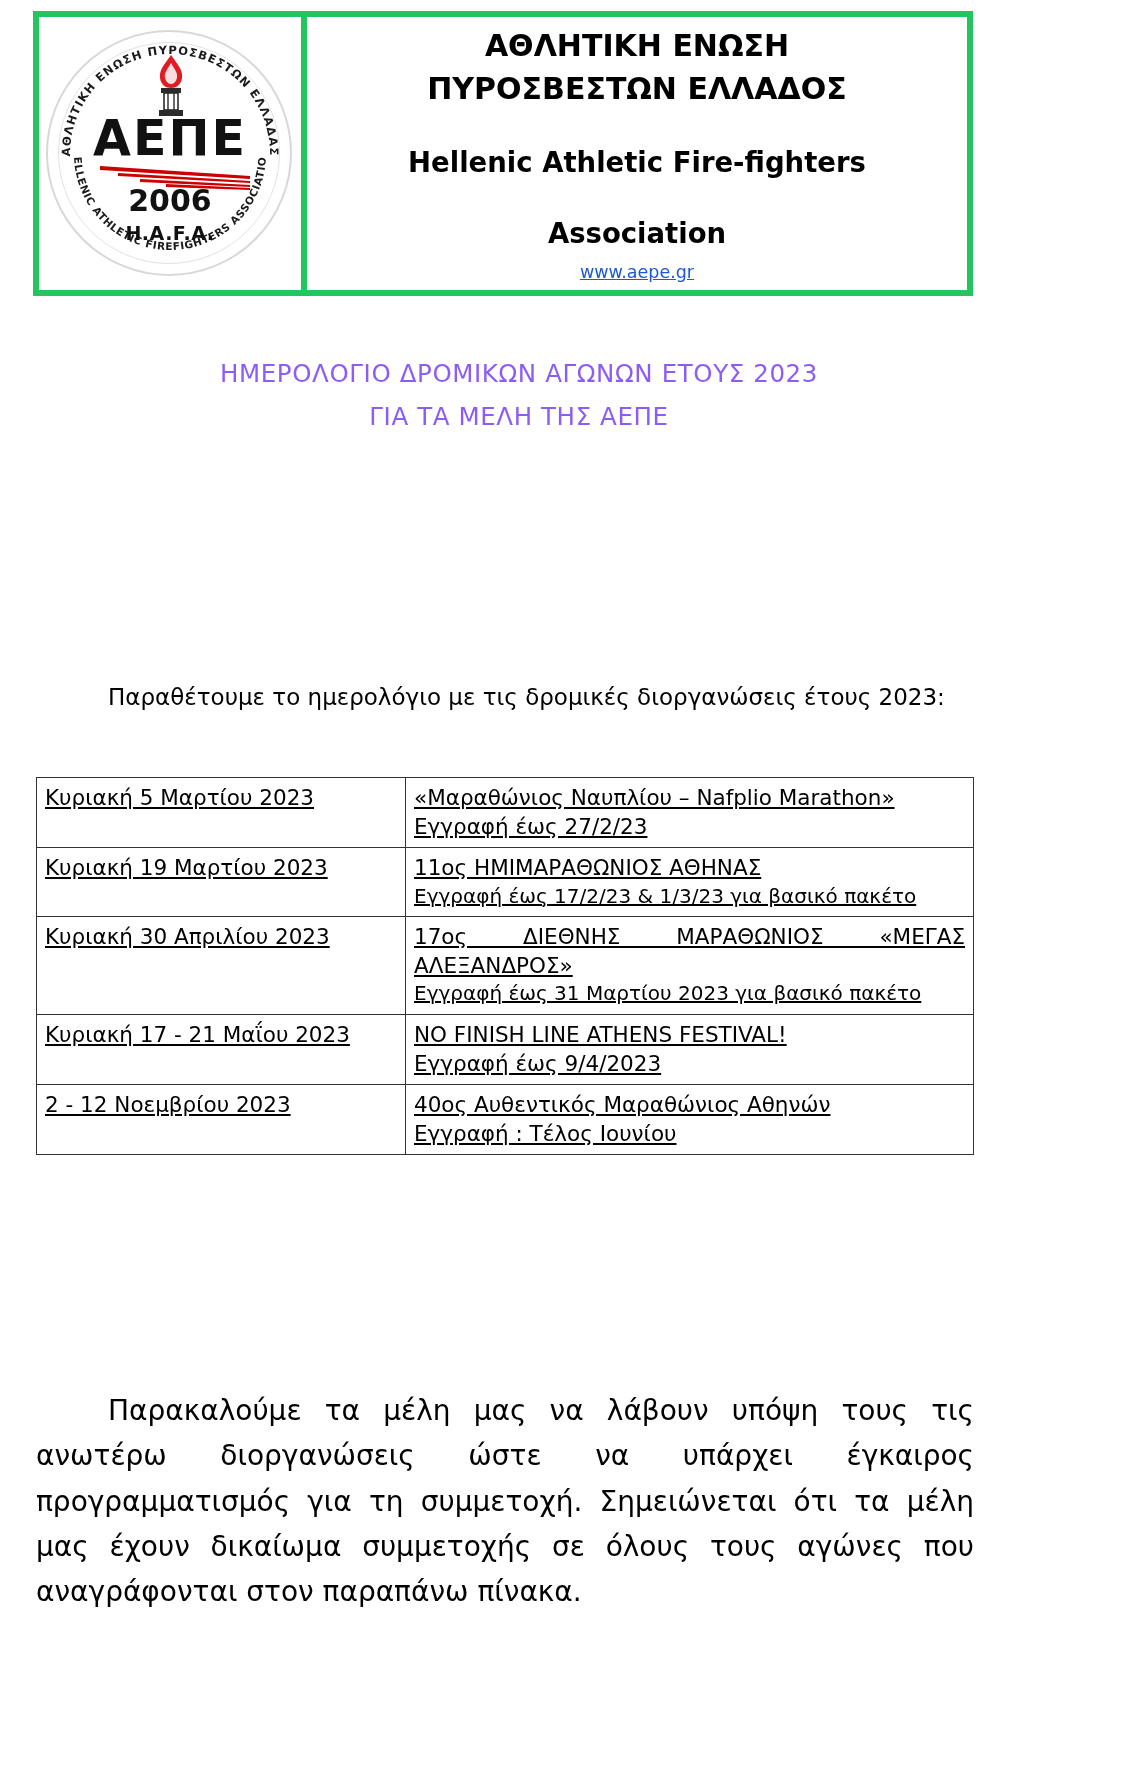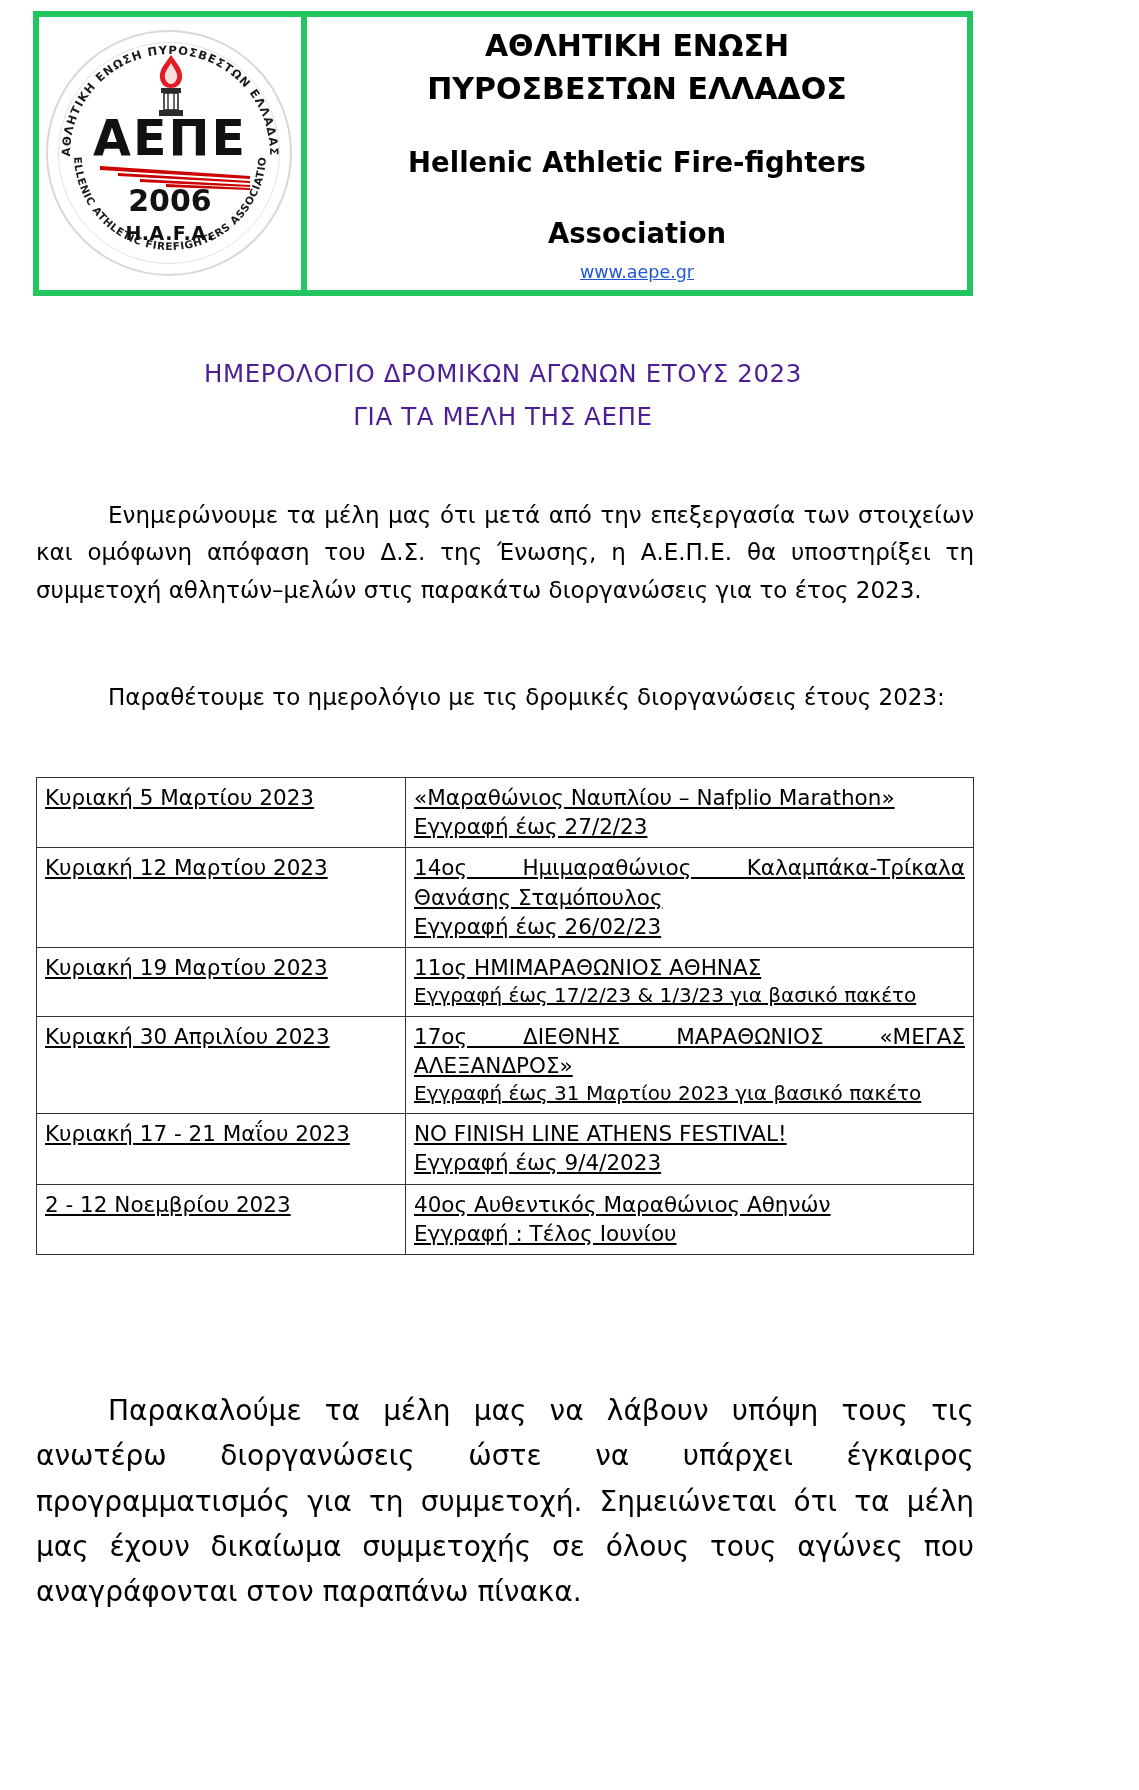"ΗΜΕΡΟΛΟΓΙΟ ΔΡΟΜΙΚΩΝ ΑΓΩΝΩΝ ΕΤΟΥΣ 2023" .doc-title { color: #4c1d95 -> #8b5cf6; left: 33px -> 49px }
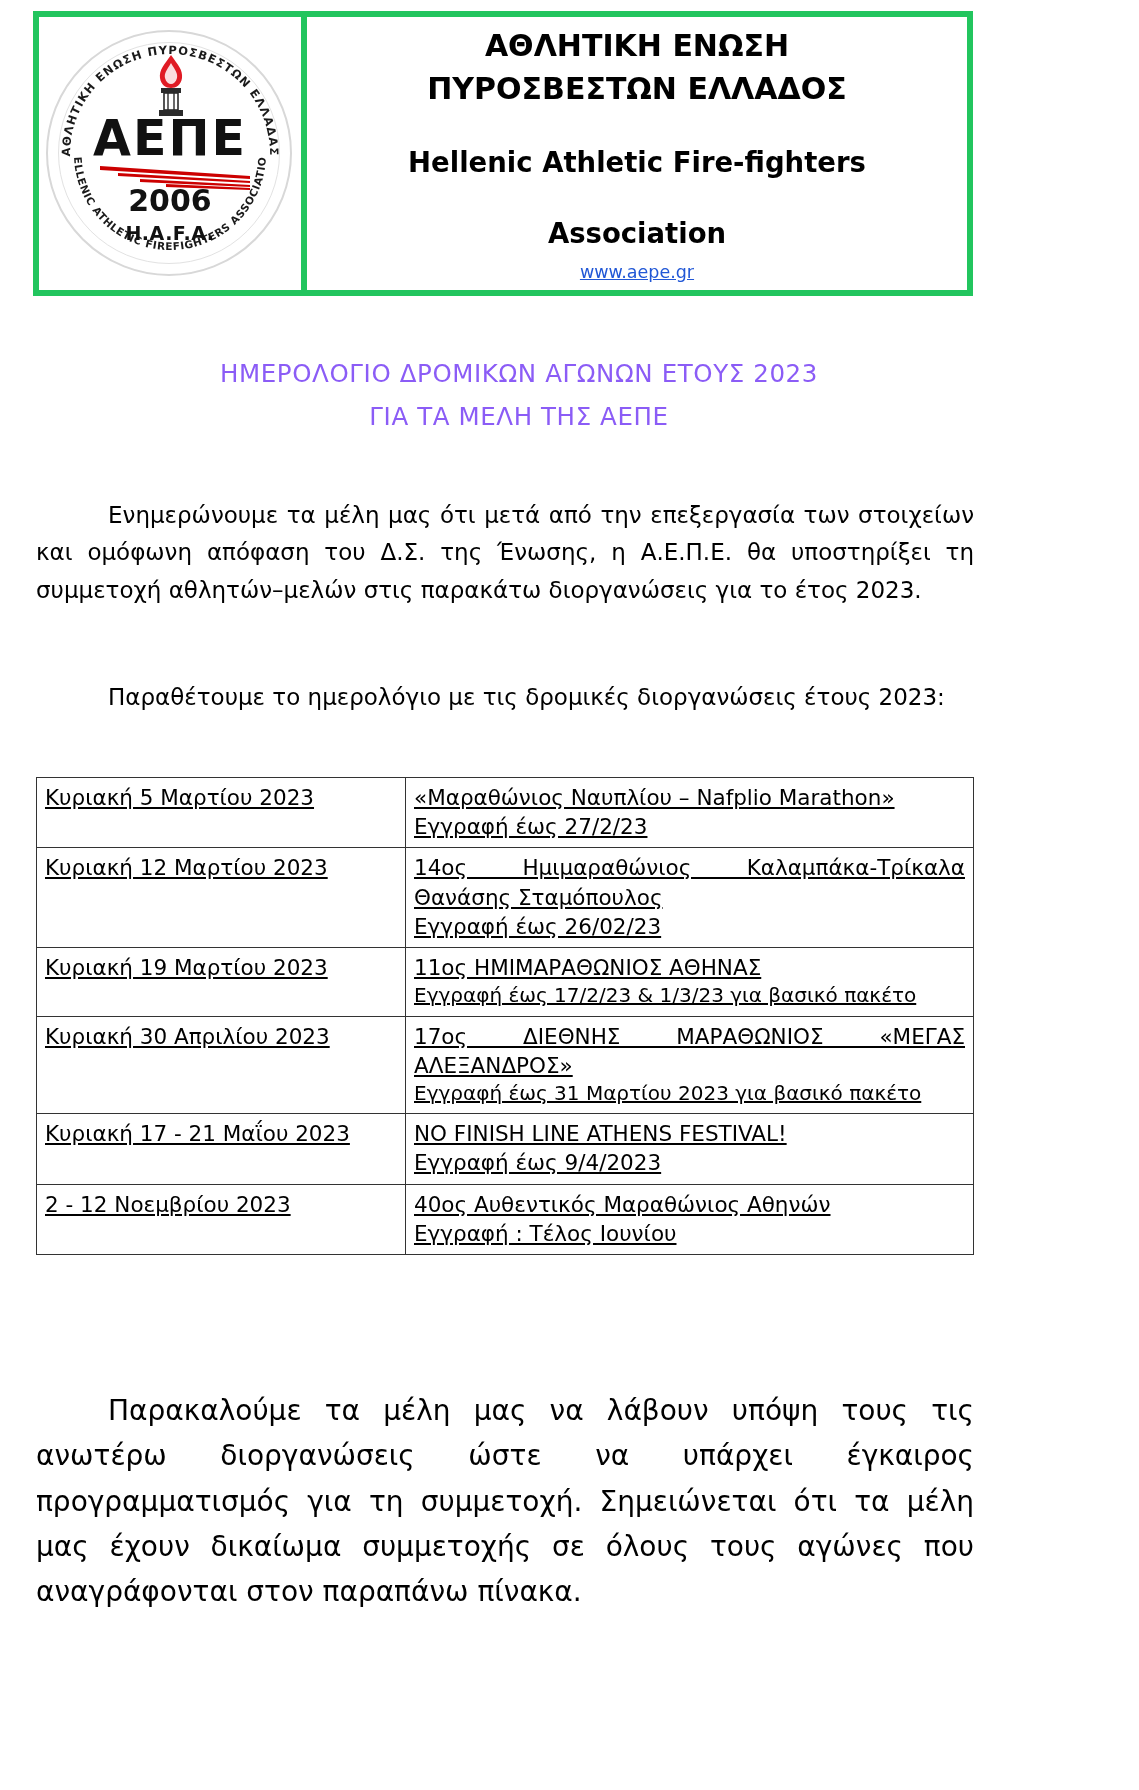"Ενημερώνουμε τα μέλη μας ότι" div.para { html: <div><span></span><span>Ενημερώνουμε τα μέλη μας ότι μετά από την επεξεργασία των στοιχείων και ομόφωνη απόφαση του Δ.Σ. της Ένωσης, η Α.Ε.Π.Ε. θα υποστηρίξει τη συμμετοχή αθλητών–μελών στις παρακάτω διοργανώσεις για το έτος 2023.</span></div> -> none }
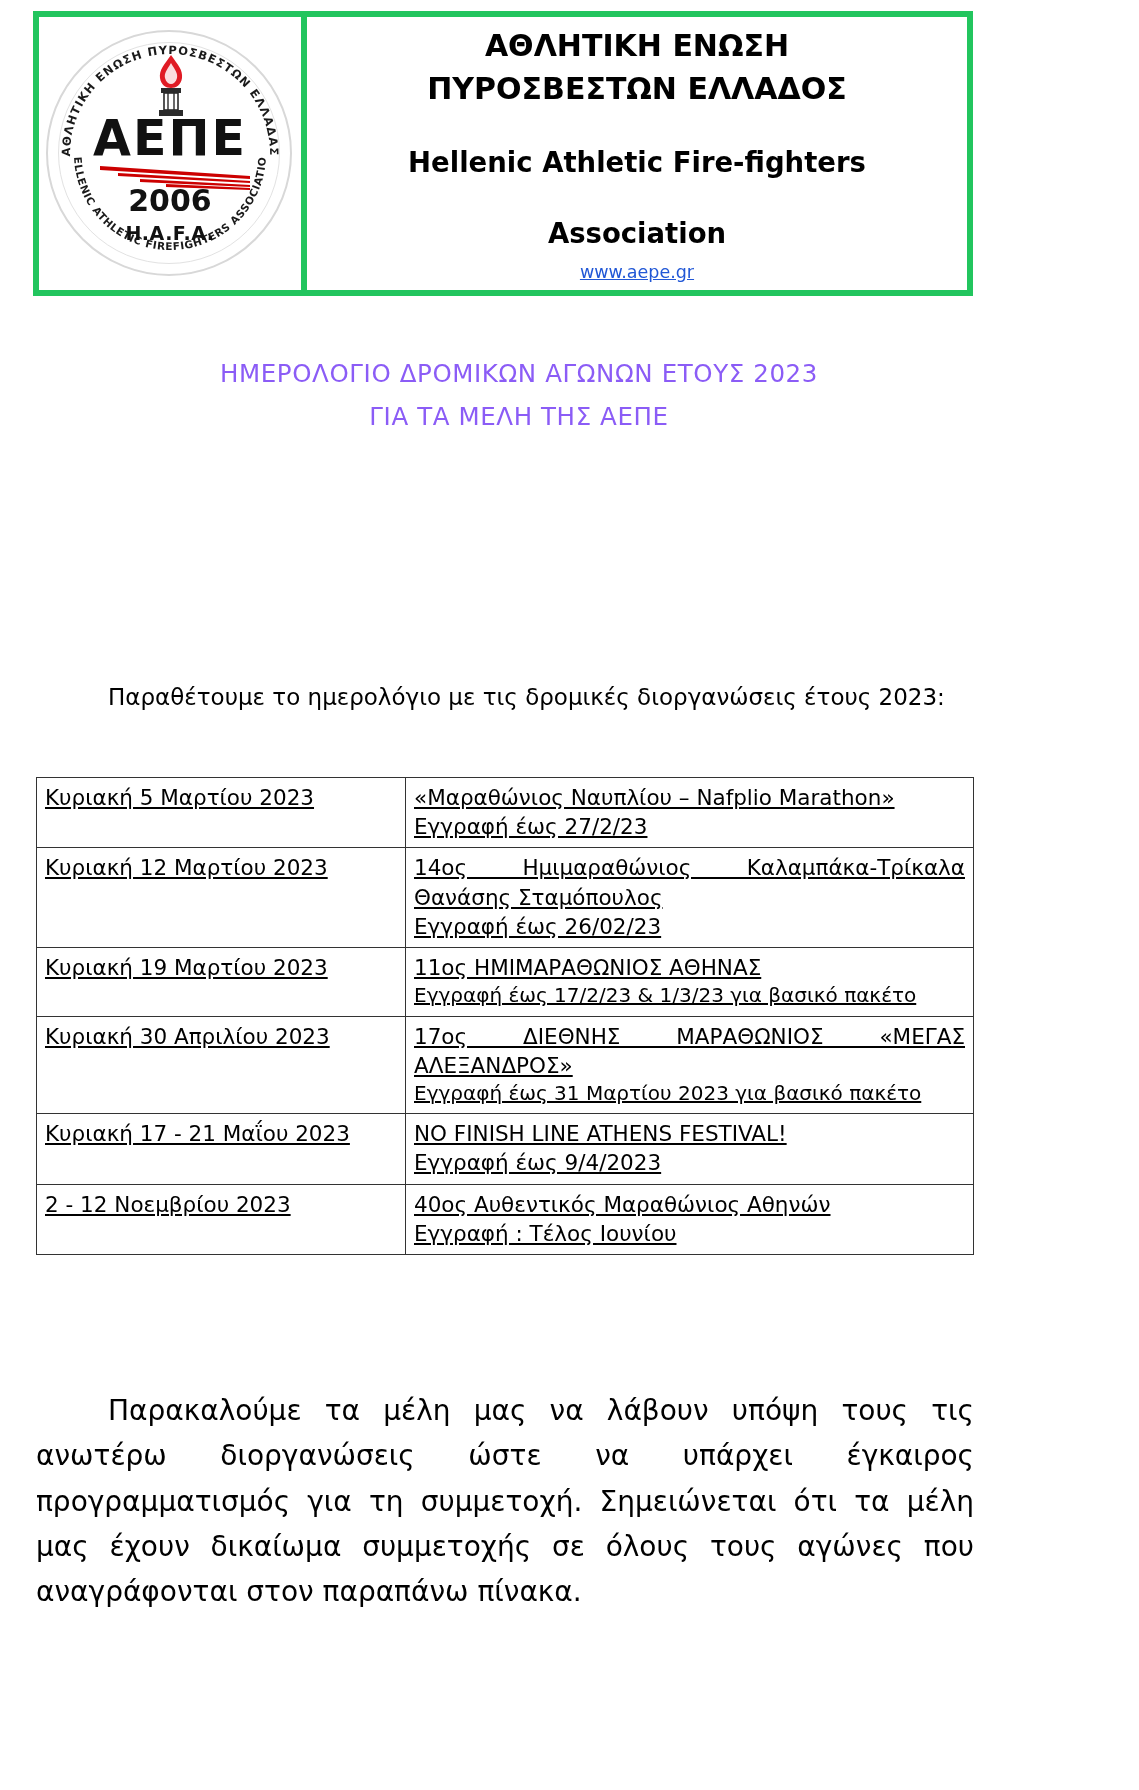"Κυριακή 12 Μαρτίου 2023" tr { html: <tr> <td>Κυριακή 12 Μαρτίου 2023</td> <td> <span>14ος Ημιμαραθώνιος Καλαμπάκα-Τρίκαλα Θανάσης Σταμόπουλος</span> <span>Εγγραφή έως 26/02/23</span> </td> </tr> -> none }
